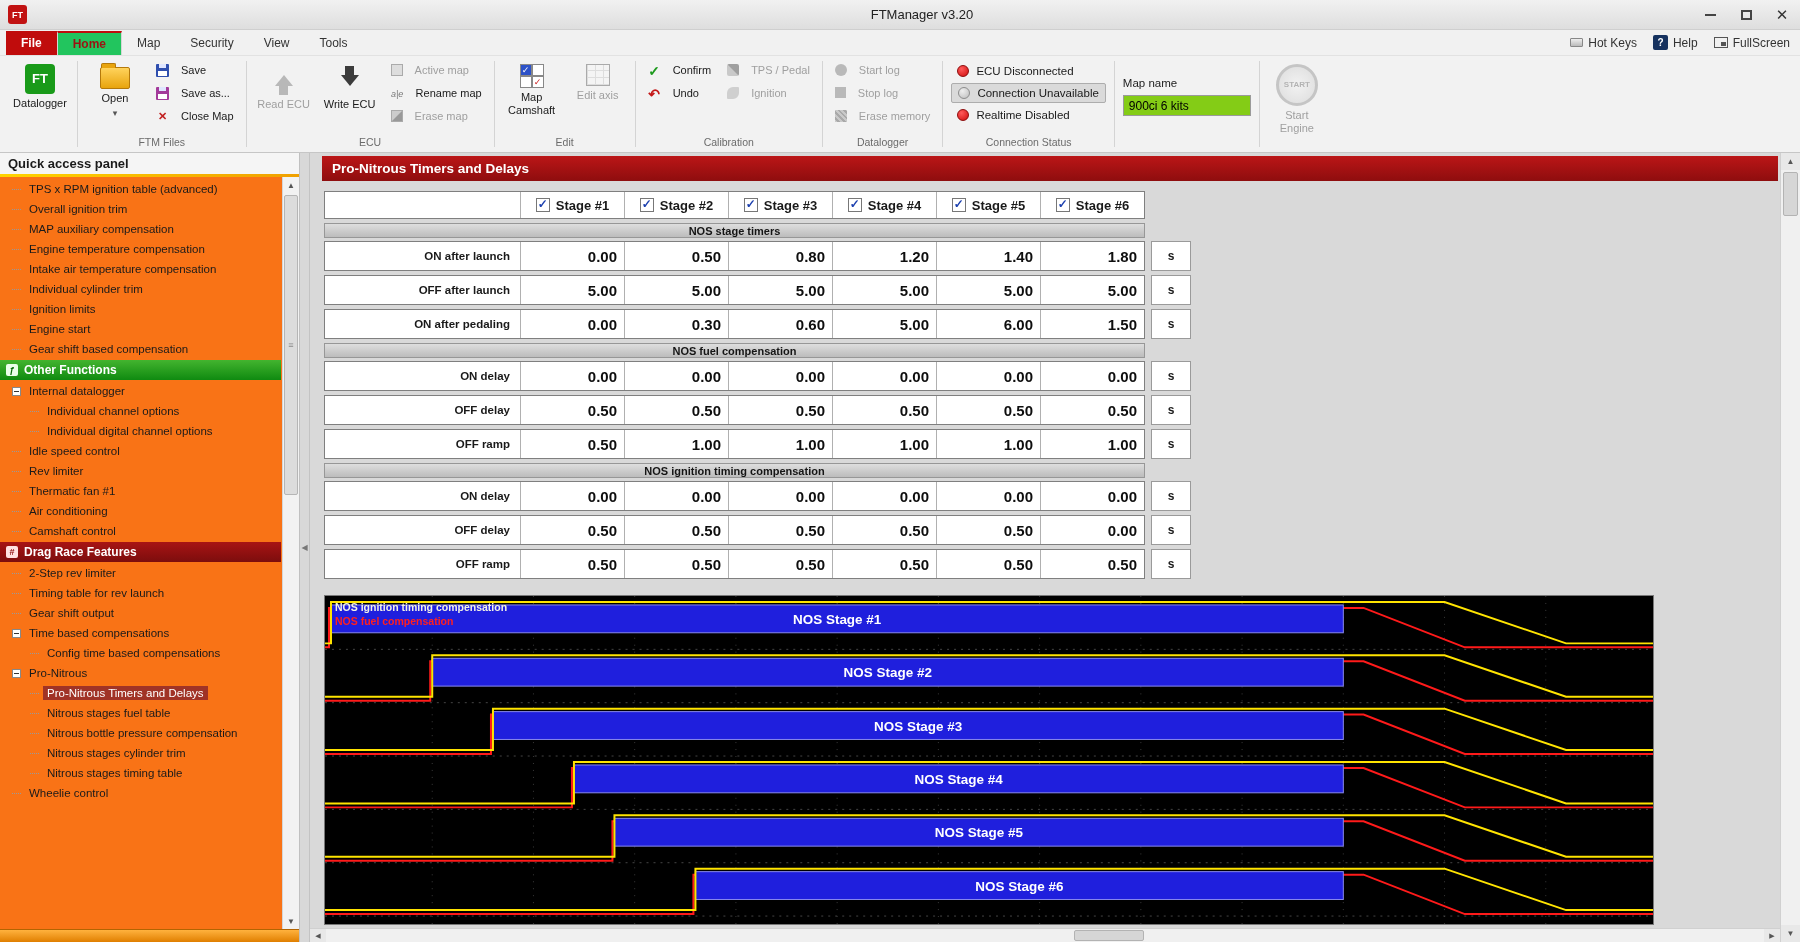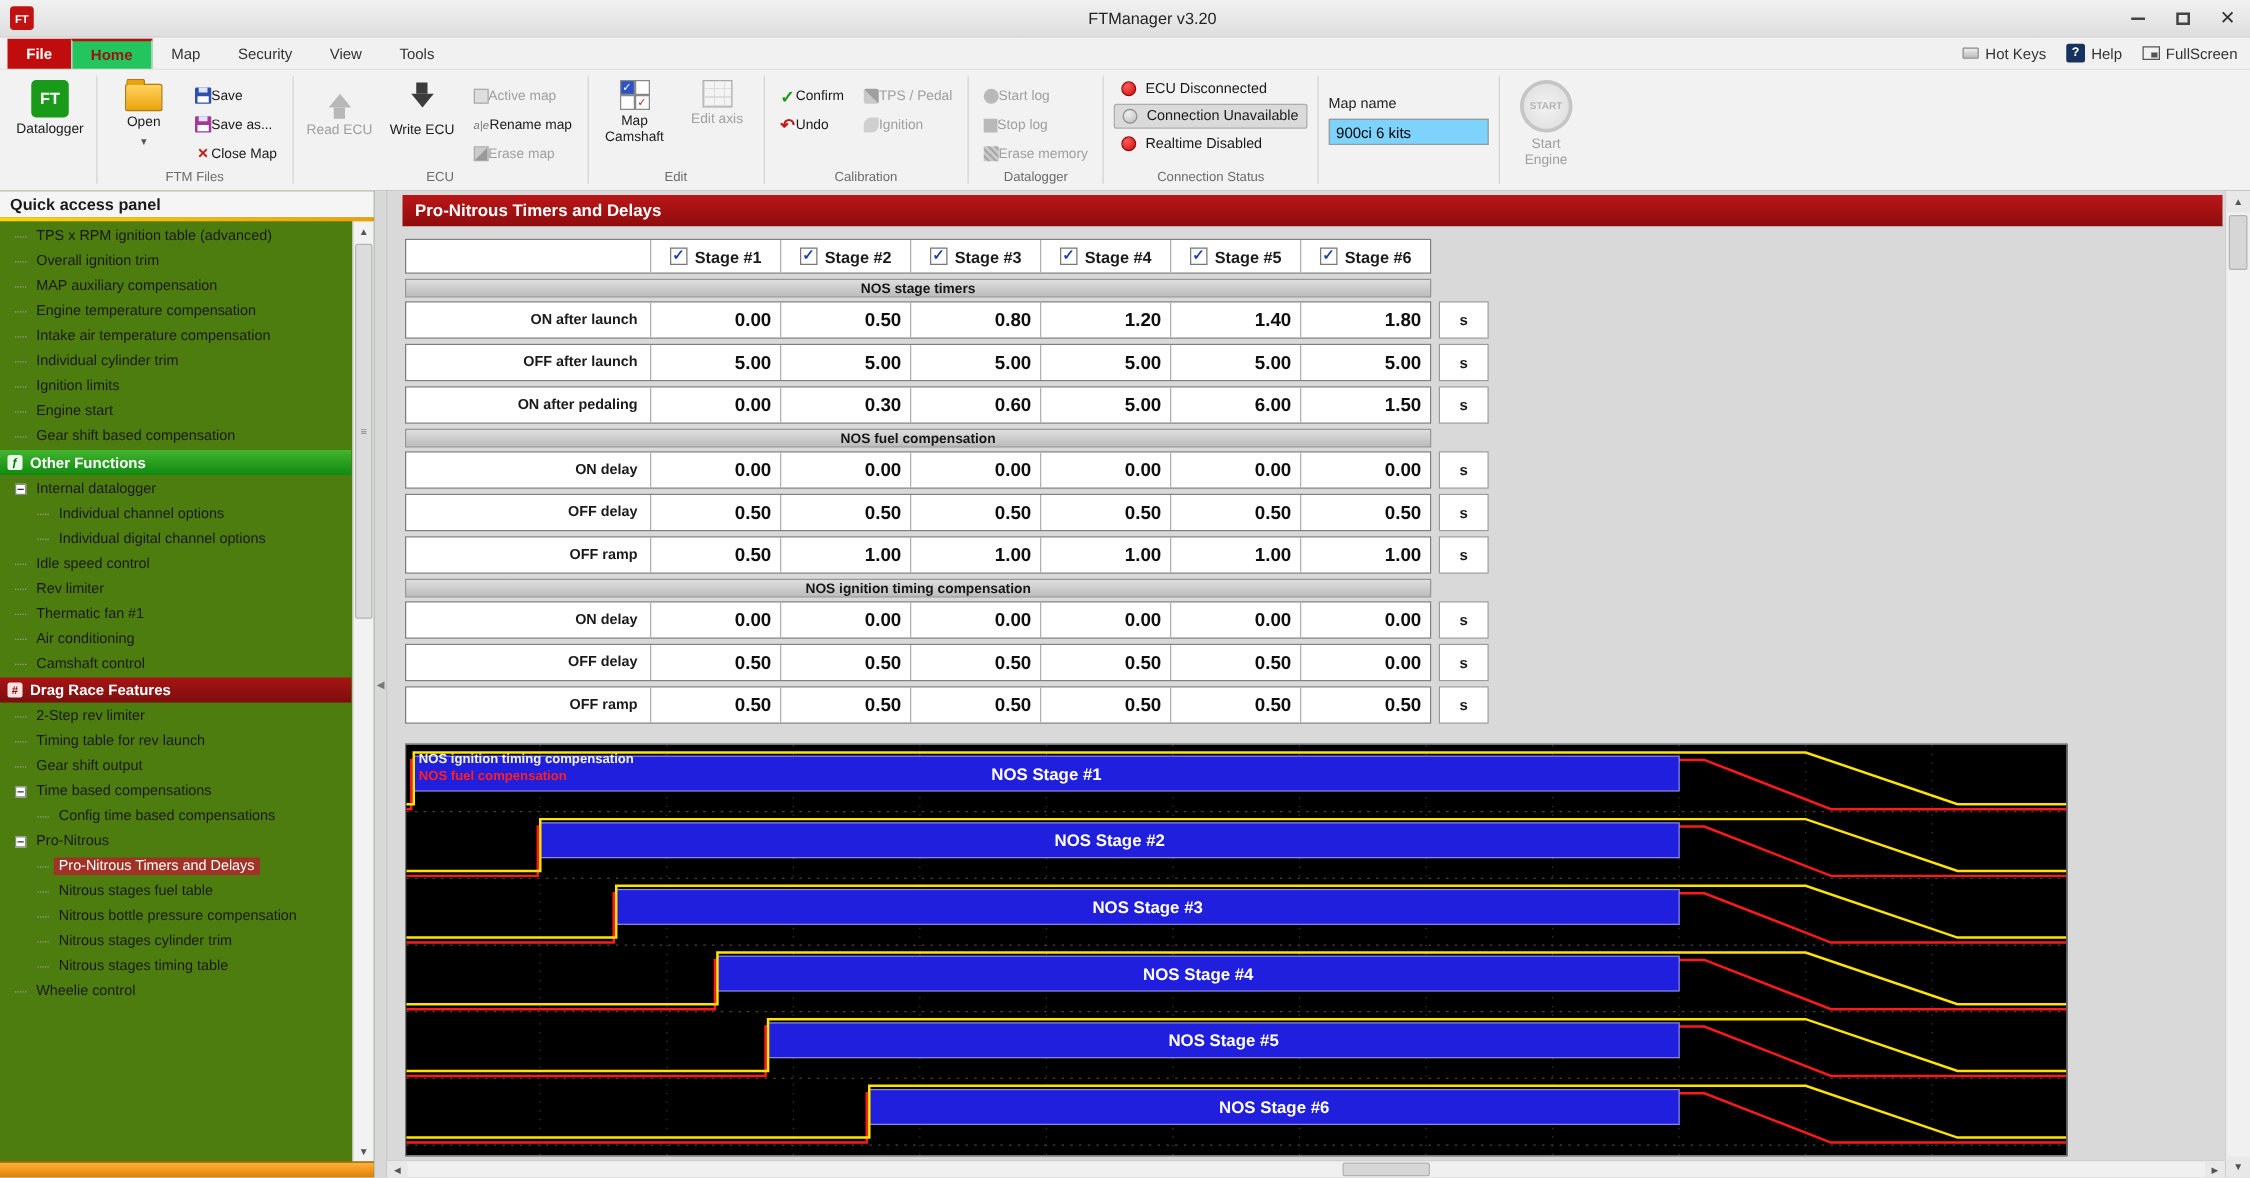"Save" .sbtn { align-items: flex-end -> flex-start; gap: 0 -> 12px }
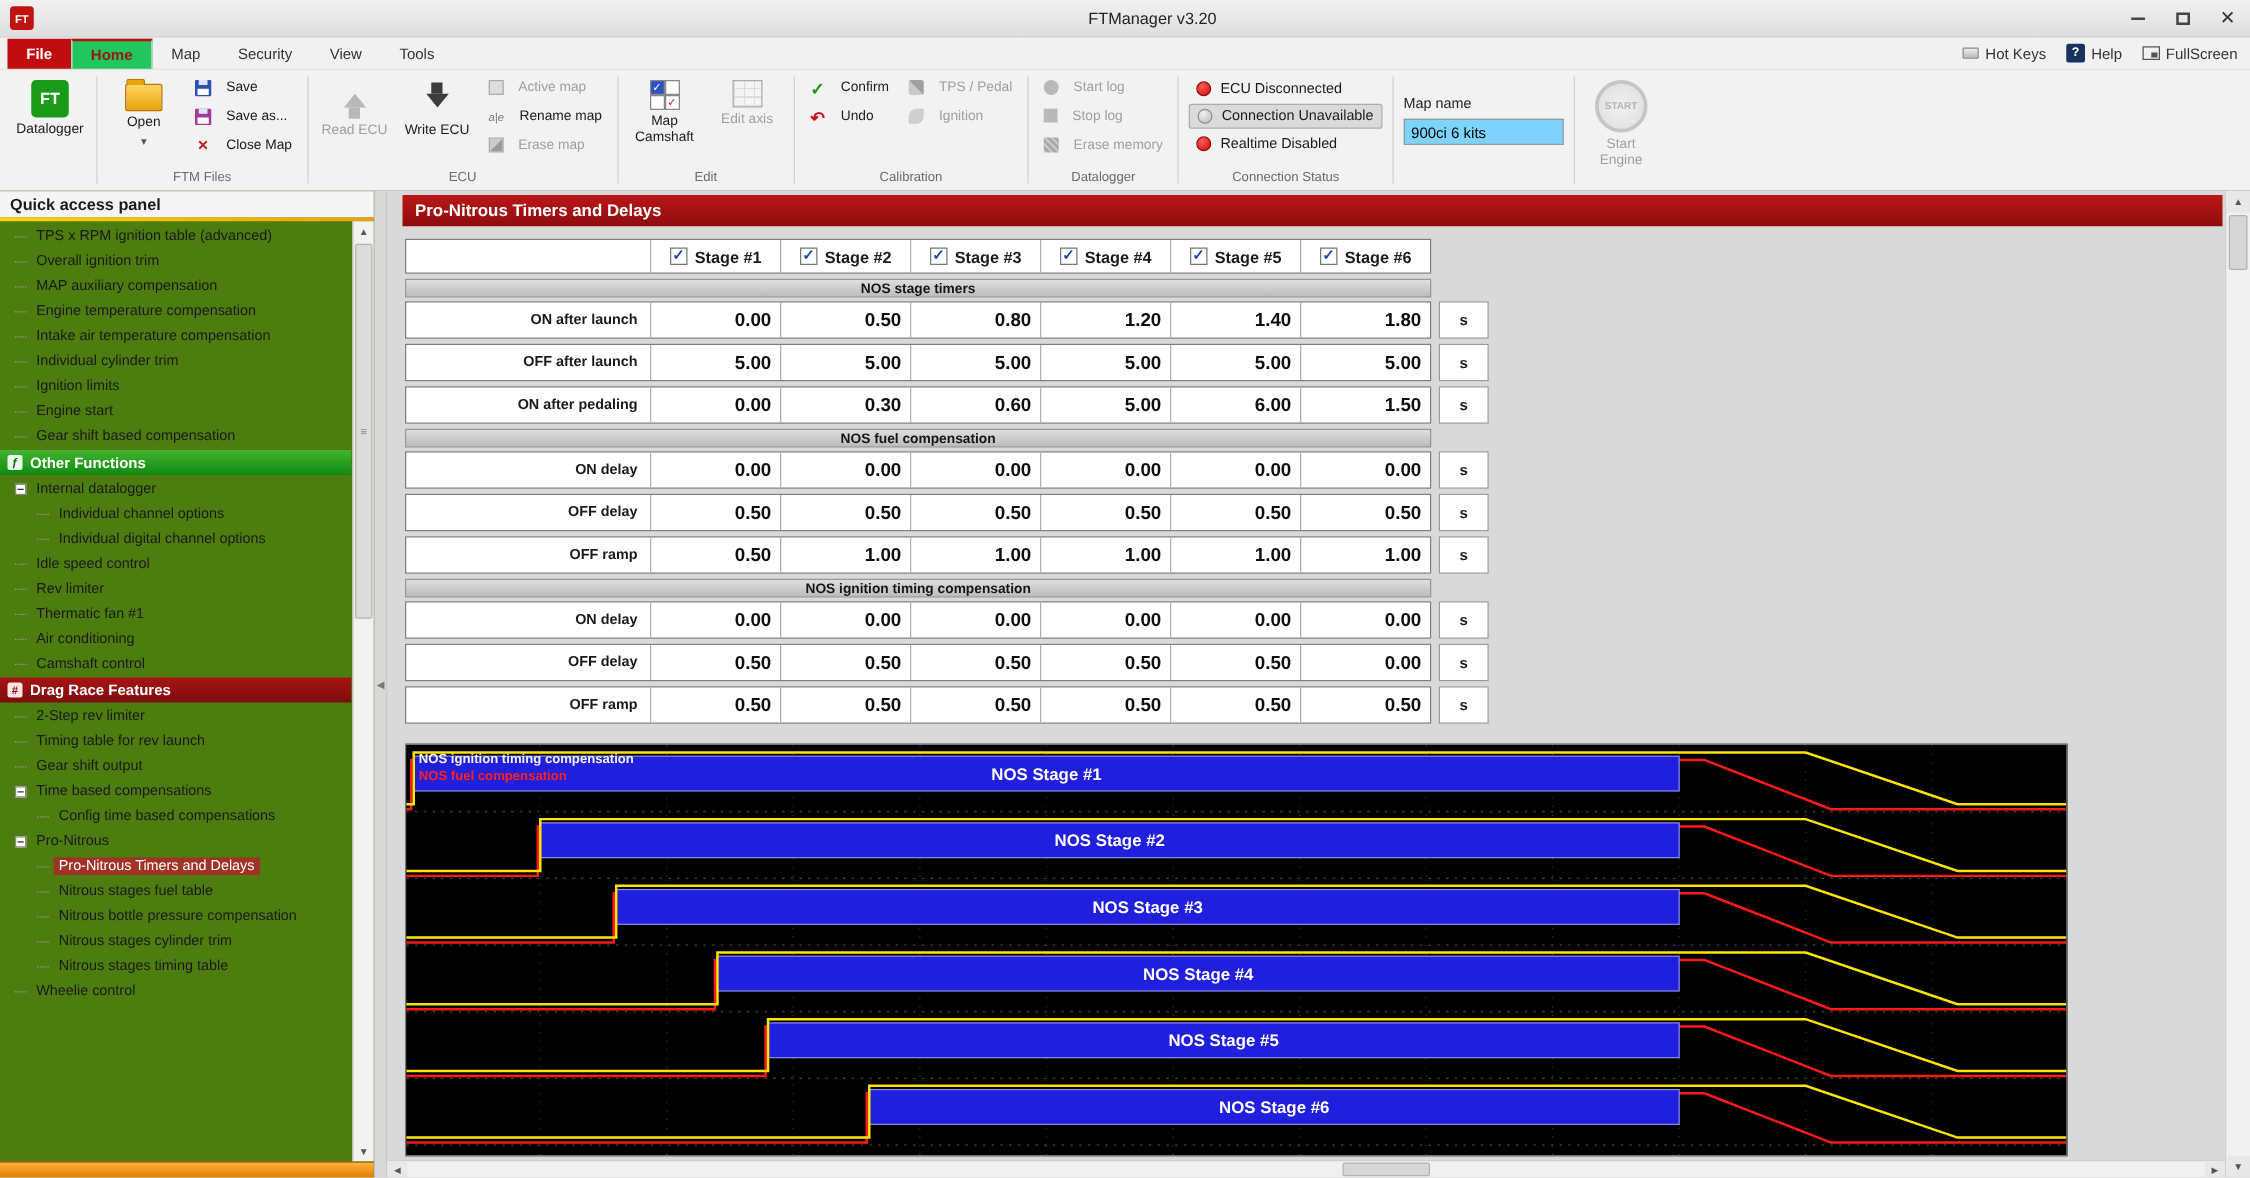"900ci 6 kits" .mapname-input { background: #7dd3fc -> #84cc16 }
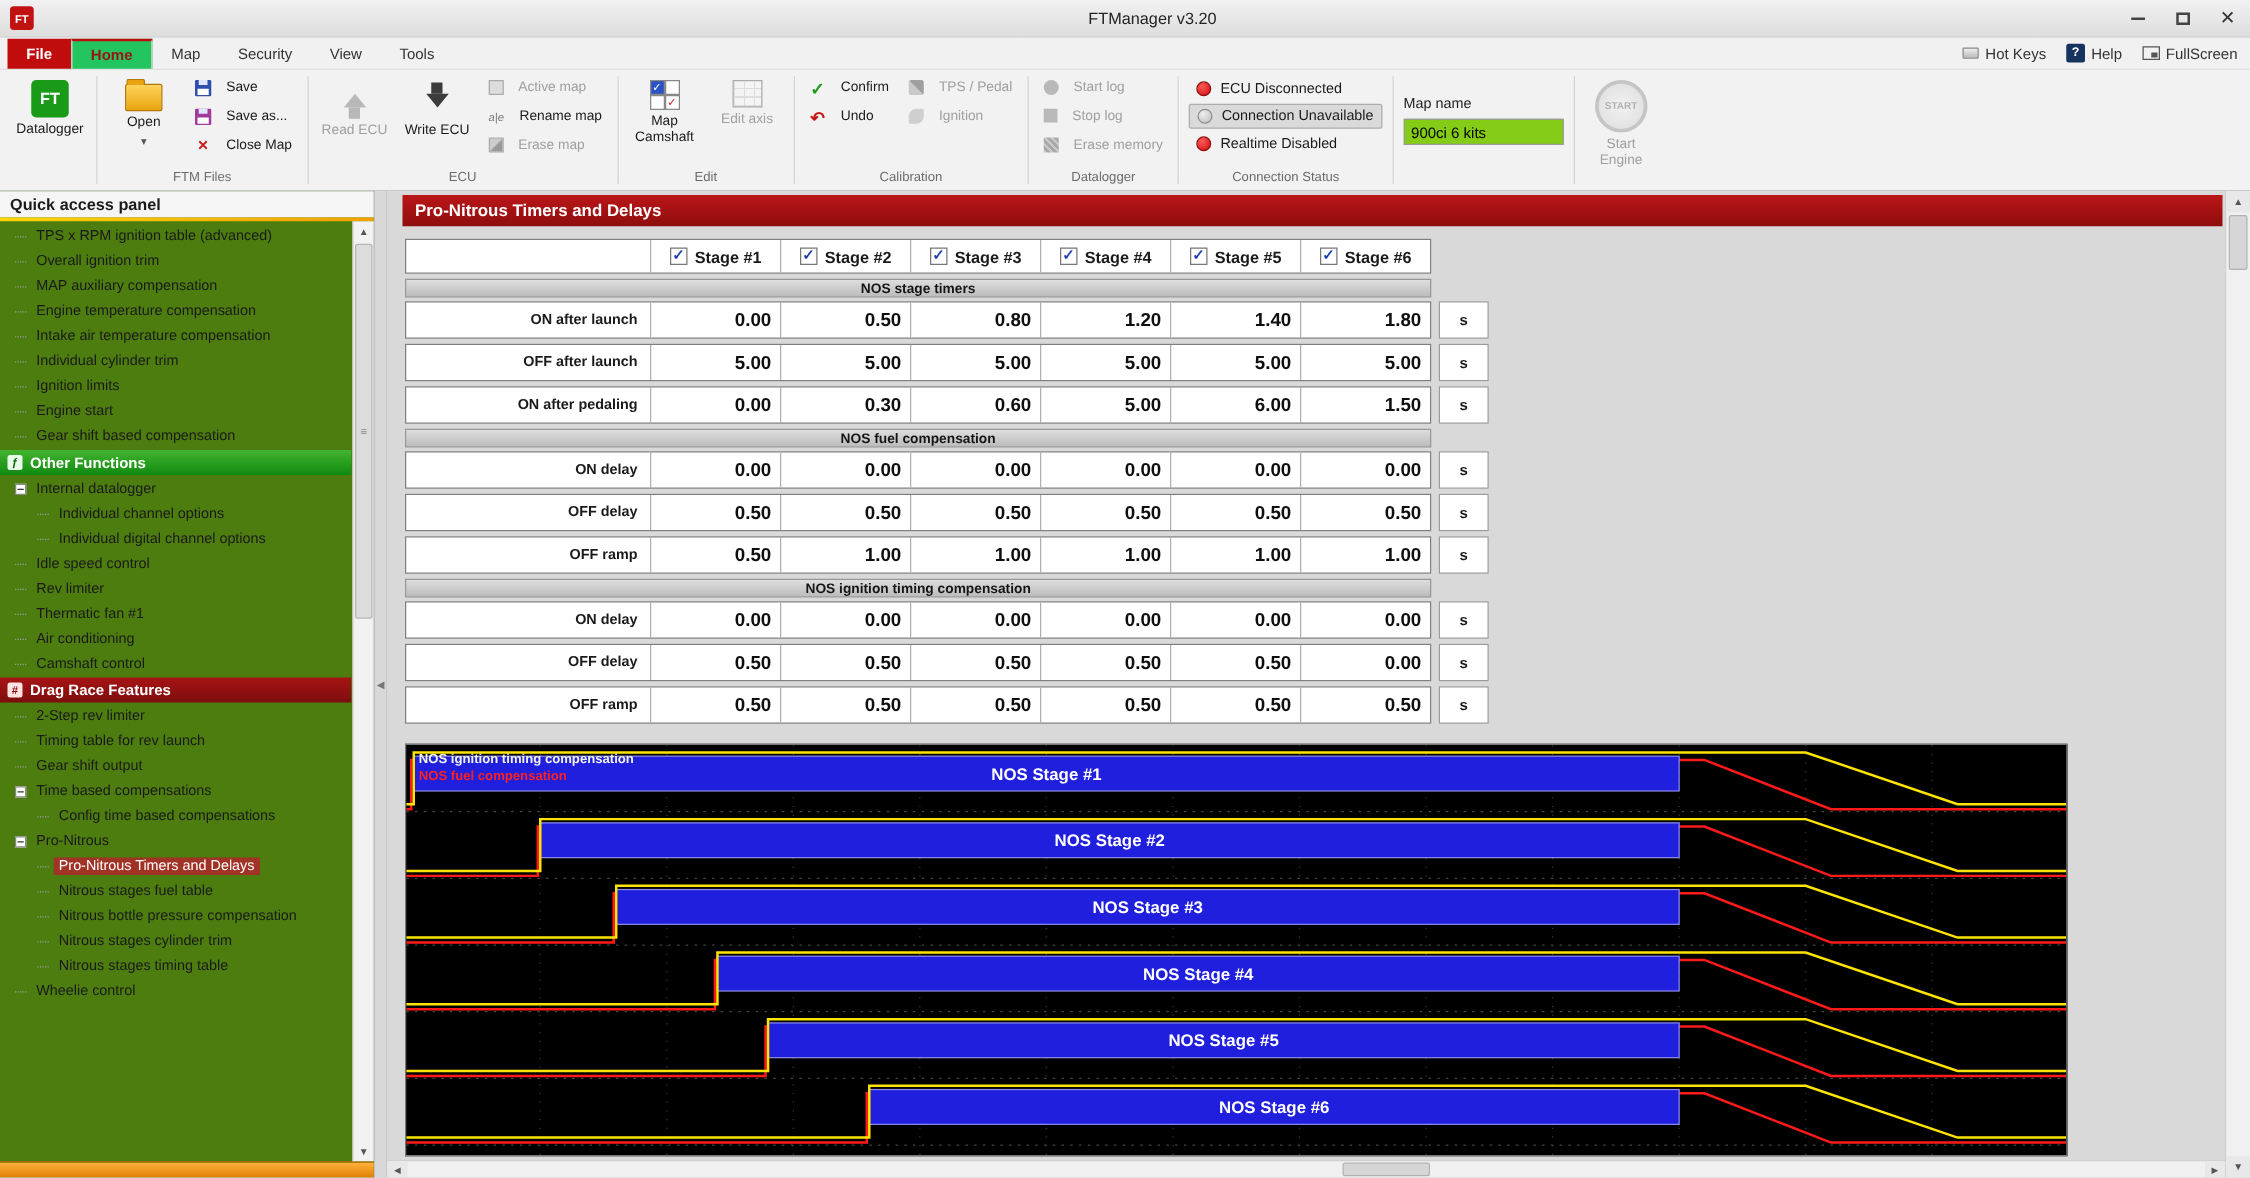"Quick access panel" .sidebar { background: #4d7c0f -> #f97316 }
